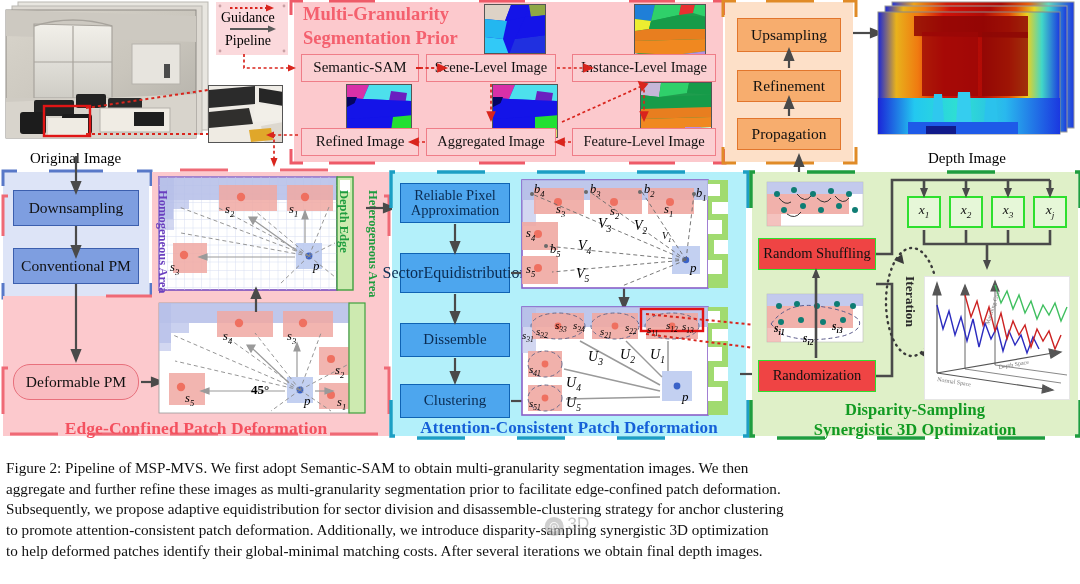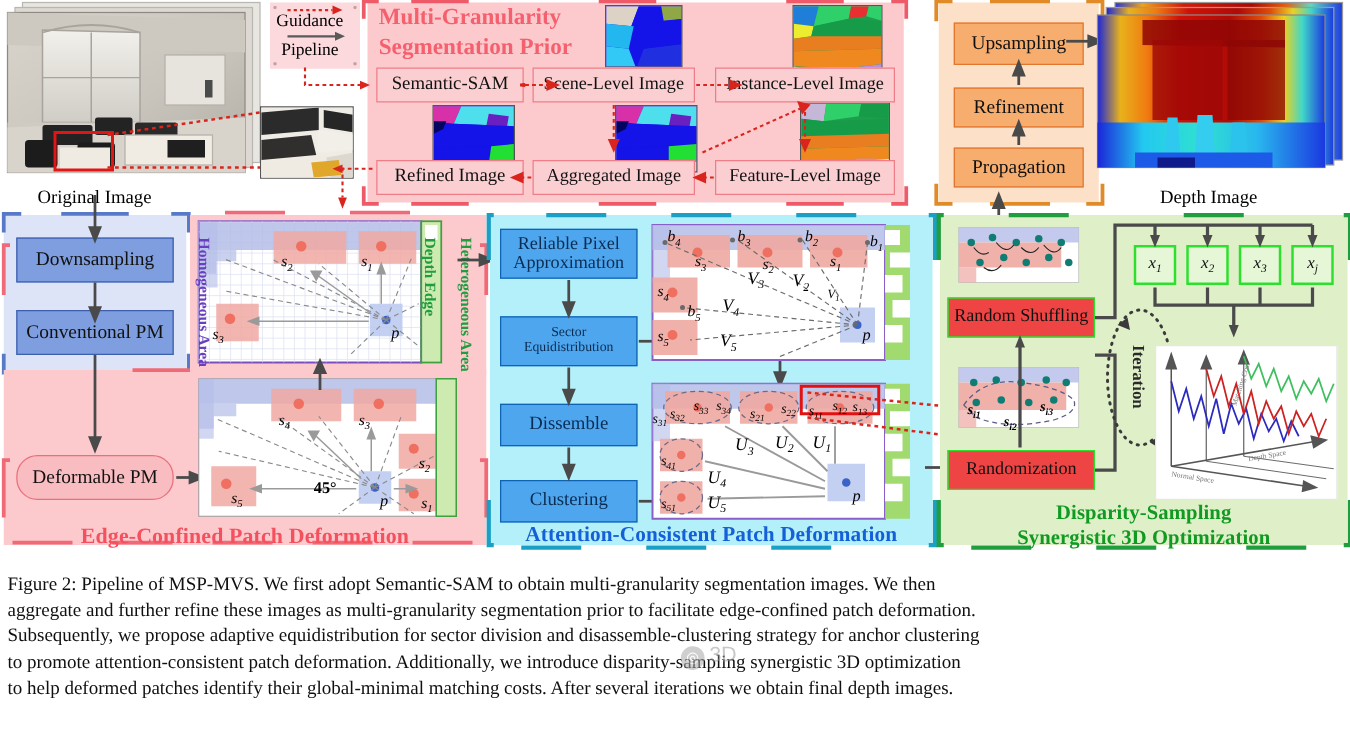"Upsampling" div.panel { left: 751px -> 725px }
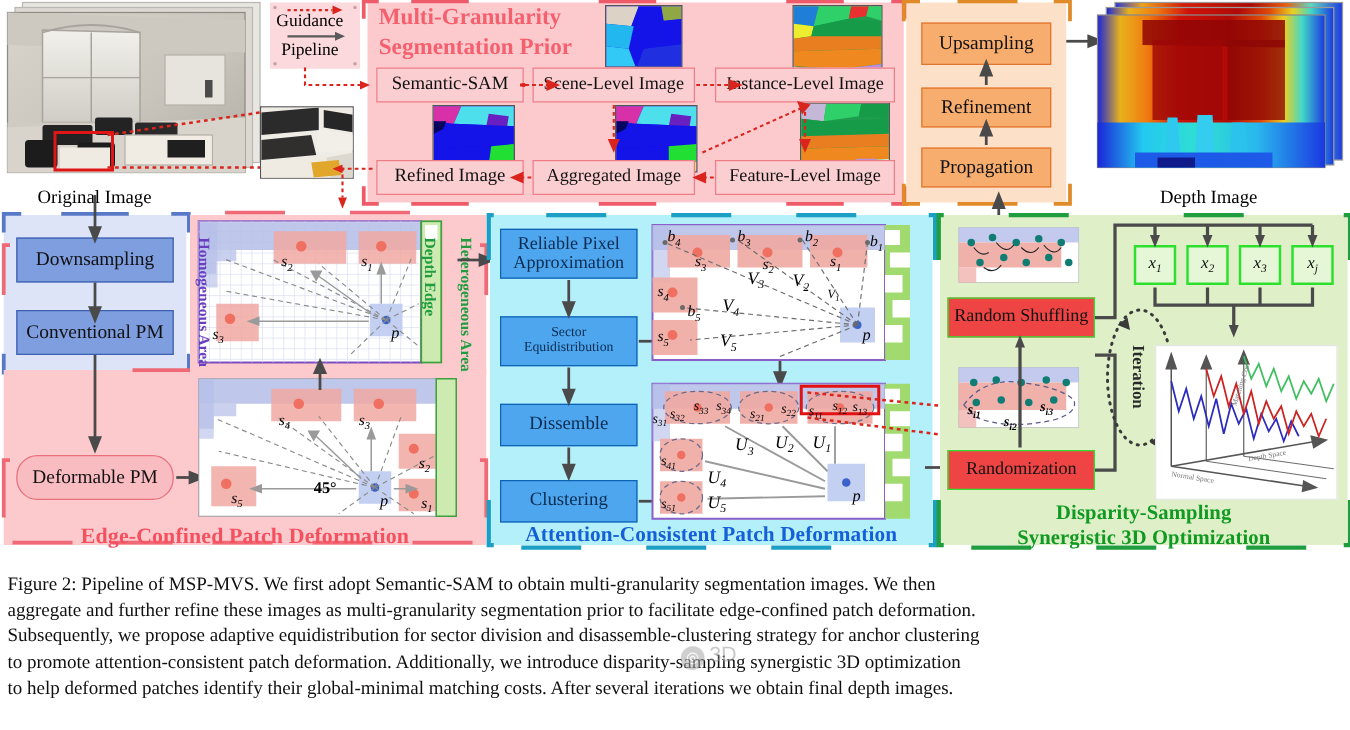"Sector" div.nodebox { flex-direction: column -> none; font-size: 11px -> 16px }
